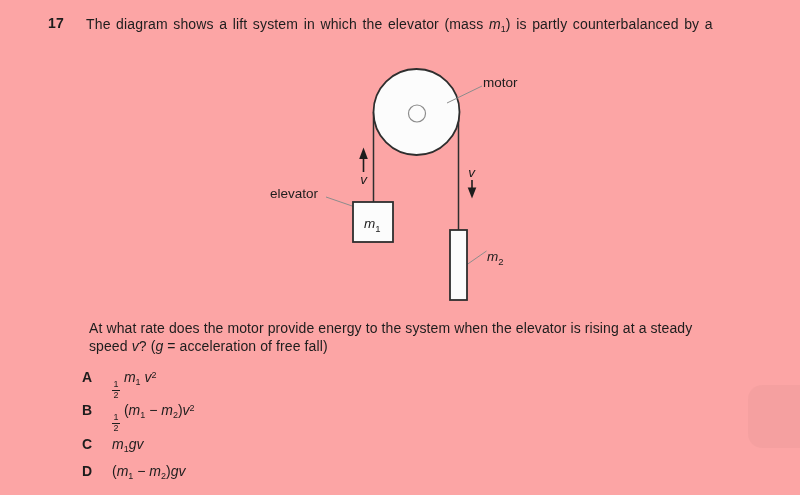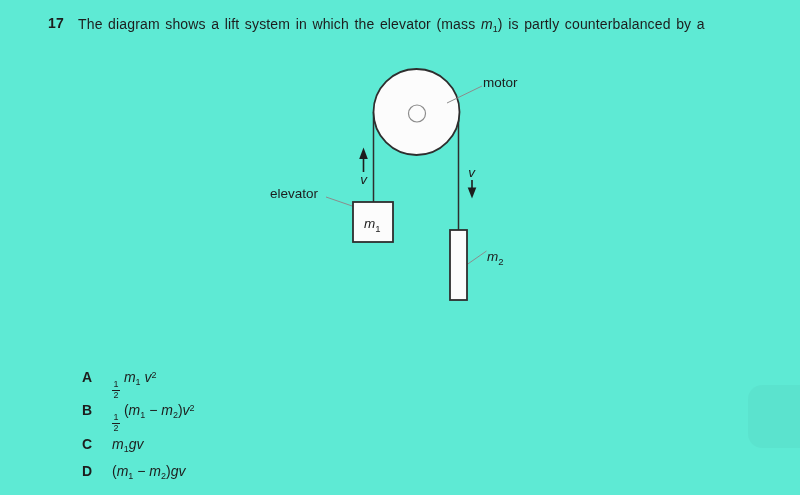"17" .page { background: #5eead4 -> #fca5a5 }
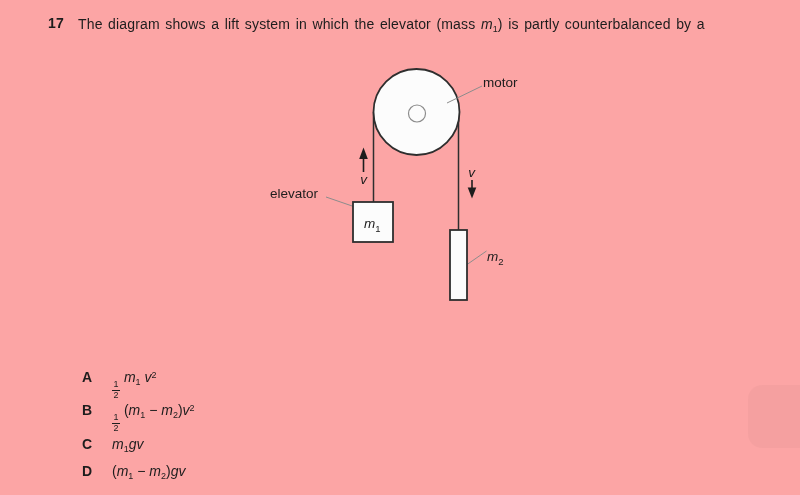"The diagram shows a lift" .fline { margin-left: none -> 8px }
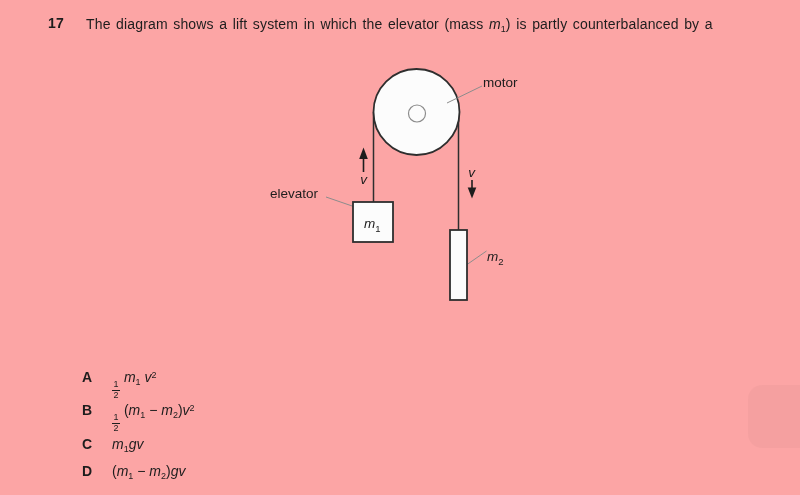"At what rate does the" div.prompt { html: none -> <div> <div><span>At what rate does the motor provide energy to the system when the elevator is rising at a steady</span></div> <div><span>speed </span><span>v</span><span>? (</span><span>g</span><span> = acceleration of free fall)</span></div> </div> }
